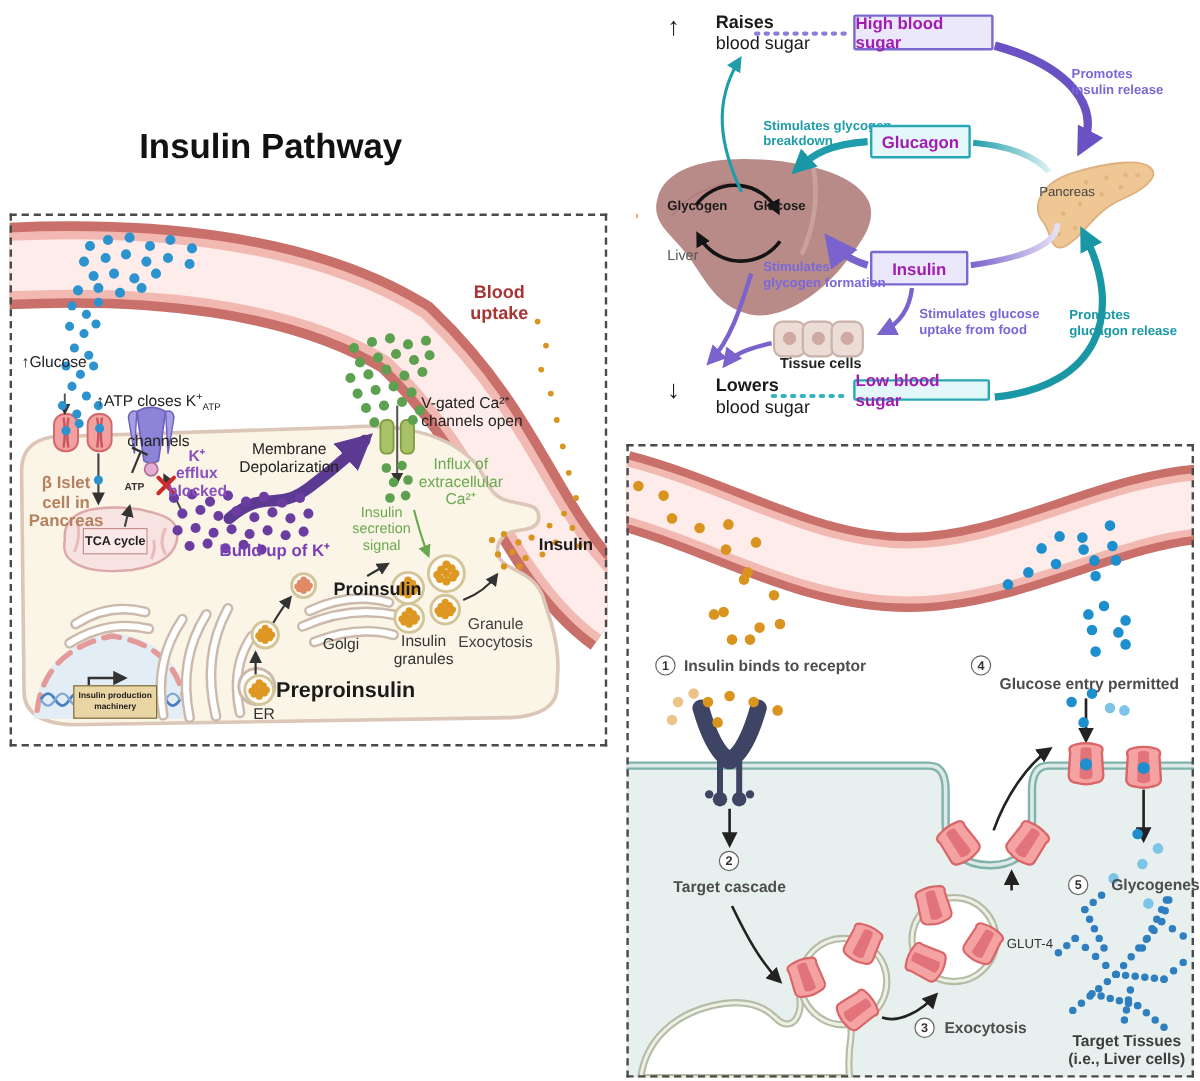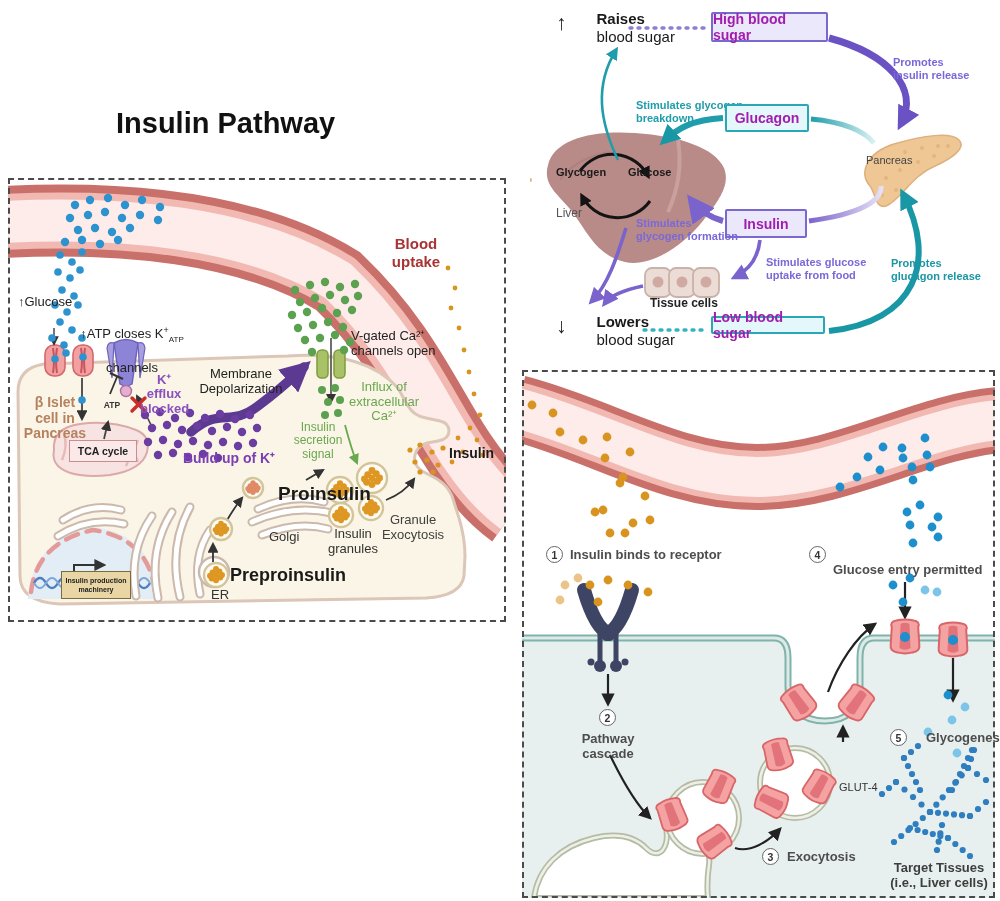"TCA cycle" div.abs { width: 68px -> 54px }
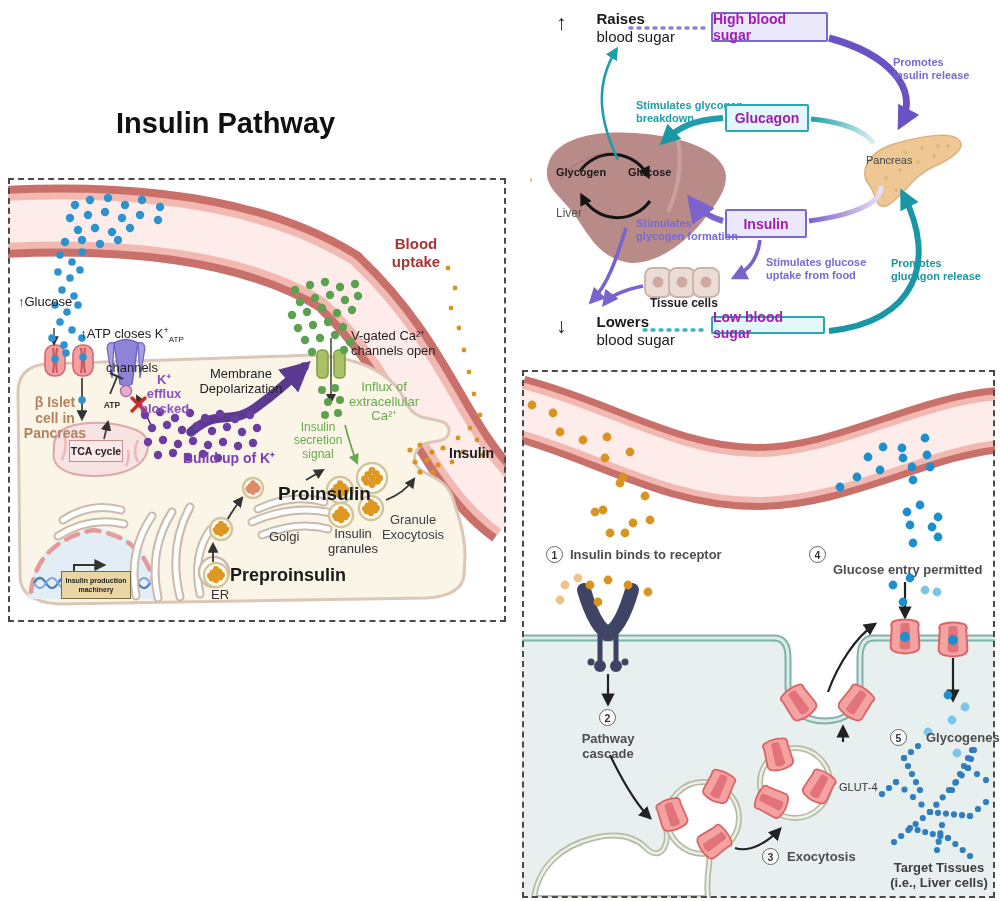"Proinsulin" div.lbl { font-size: 19px -> 15px }
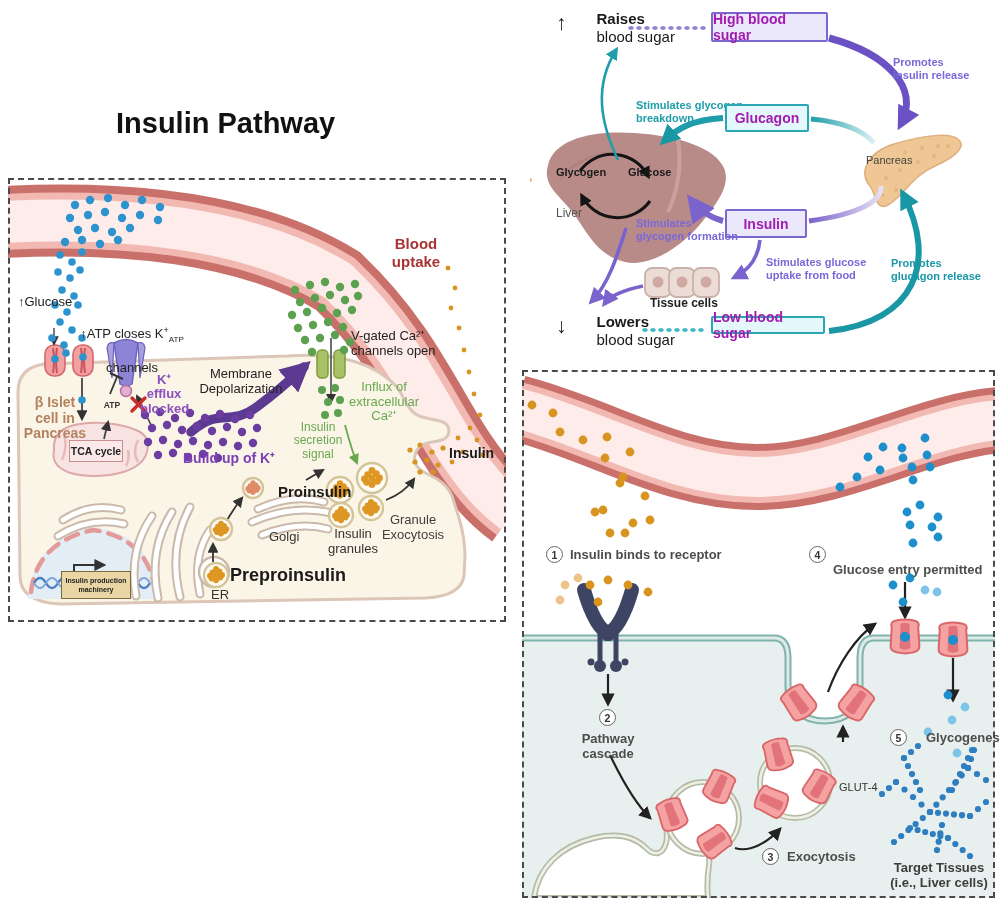"Pathway cascade" div.steptxt { text: Pathway -> Target }
